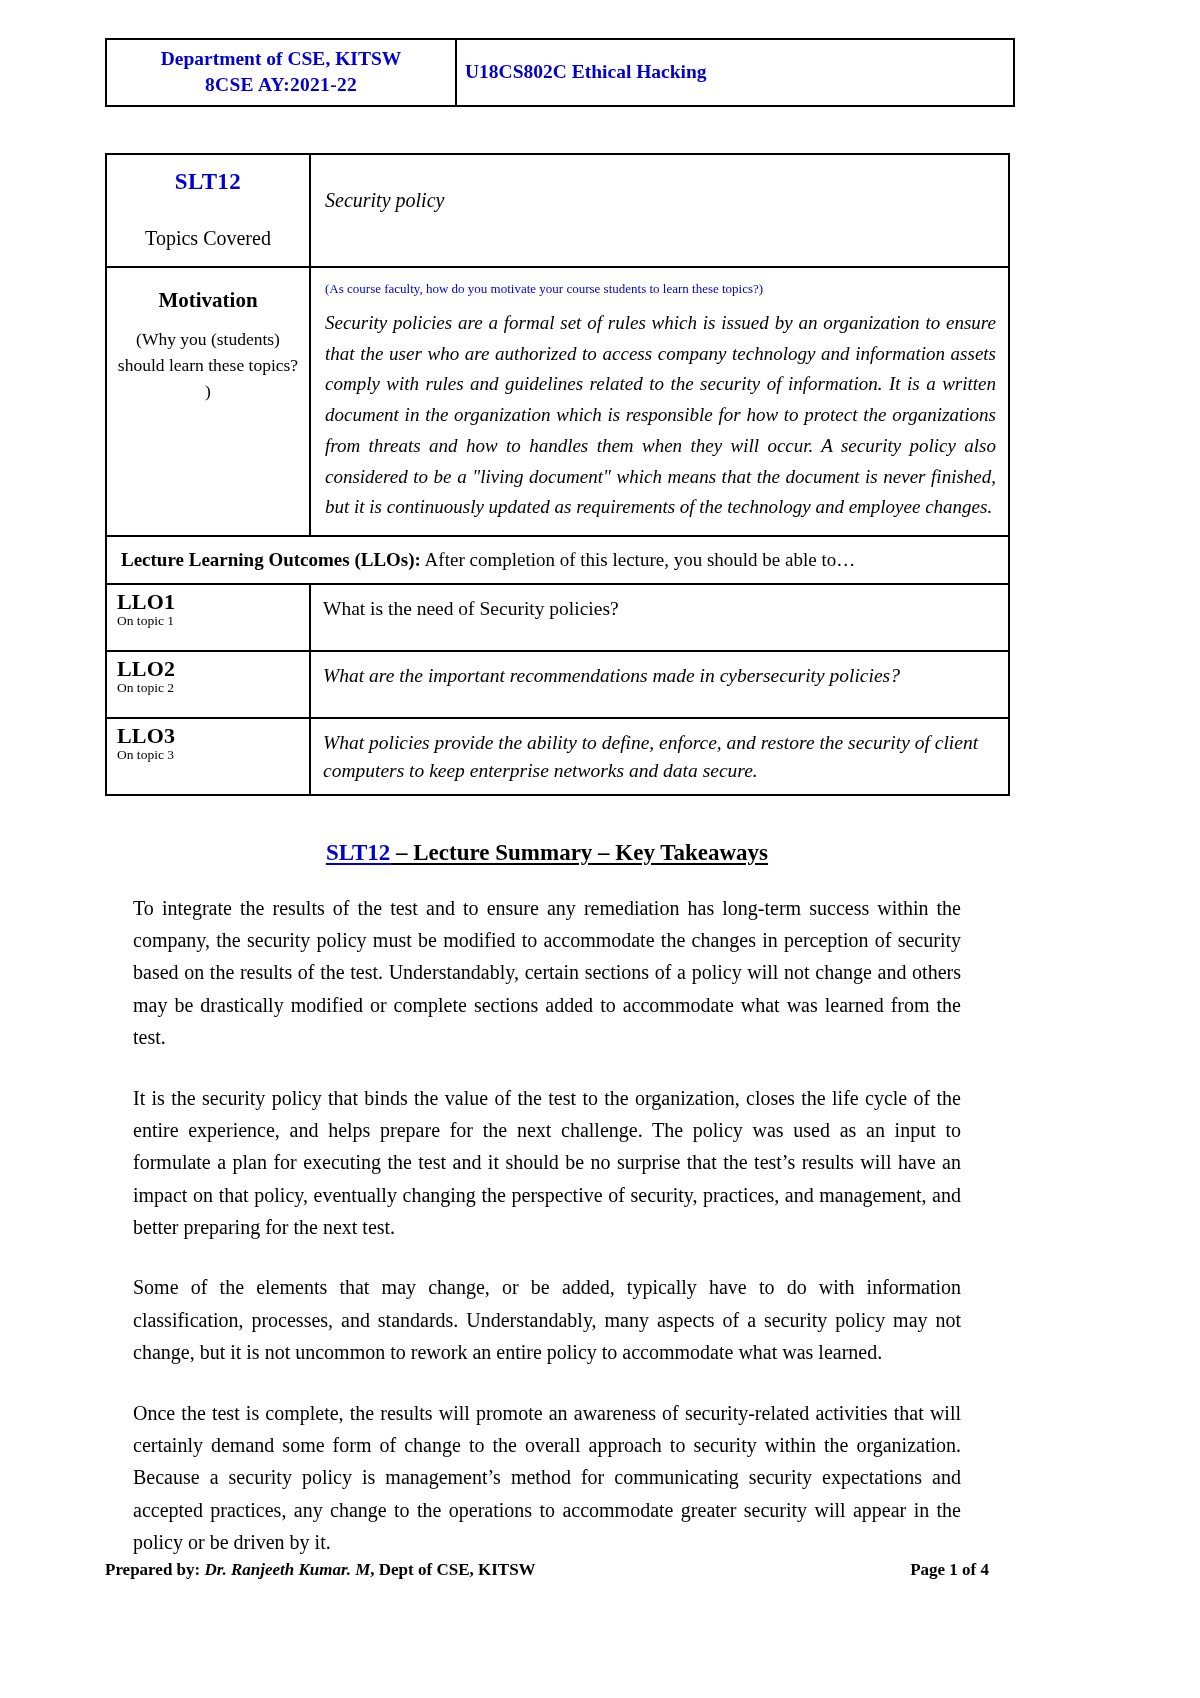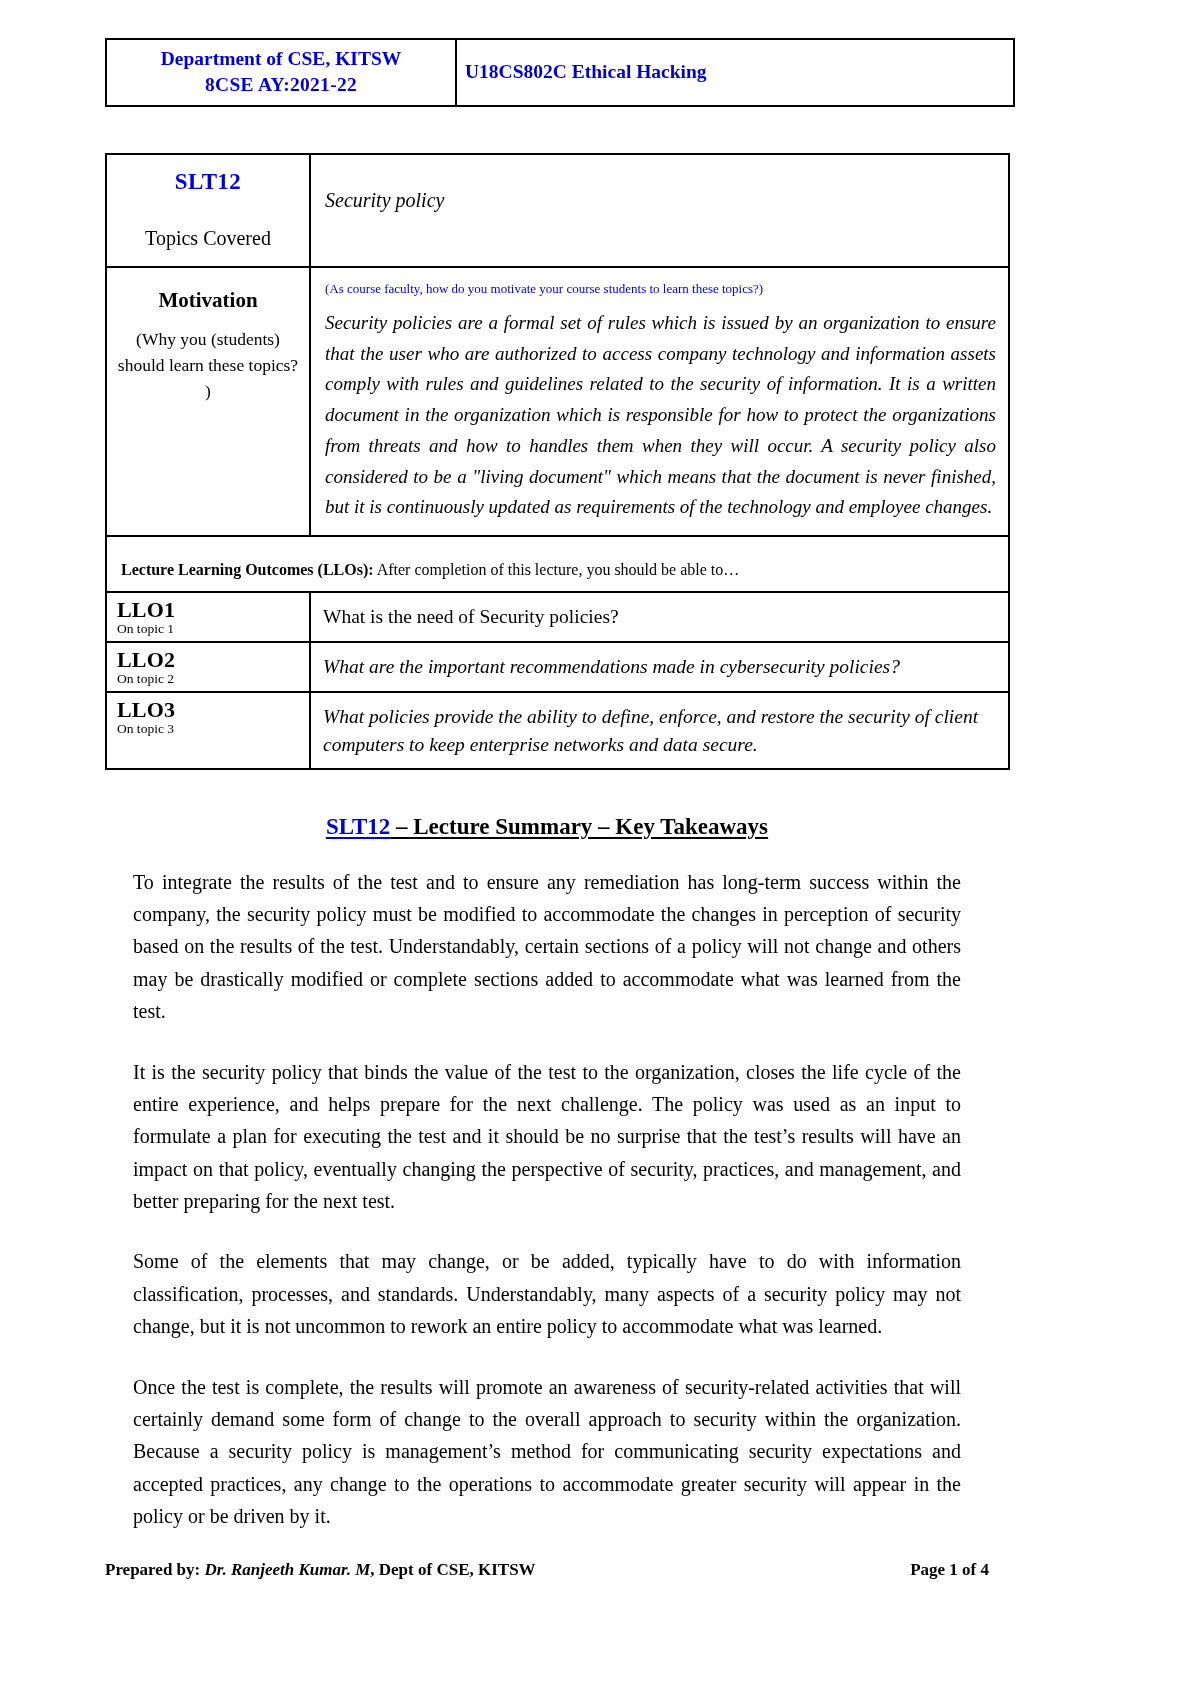"Lecture Learning Outcomes (LLOs): After" .llo-head { font-size: 16px -> 19px; padding: 24px 14px 12px 14px -> 12px 14px 12px 14px }
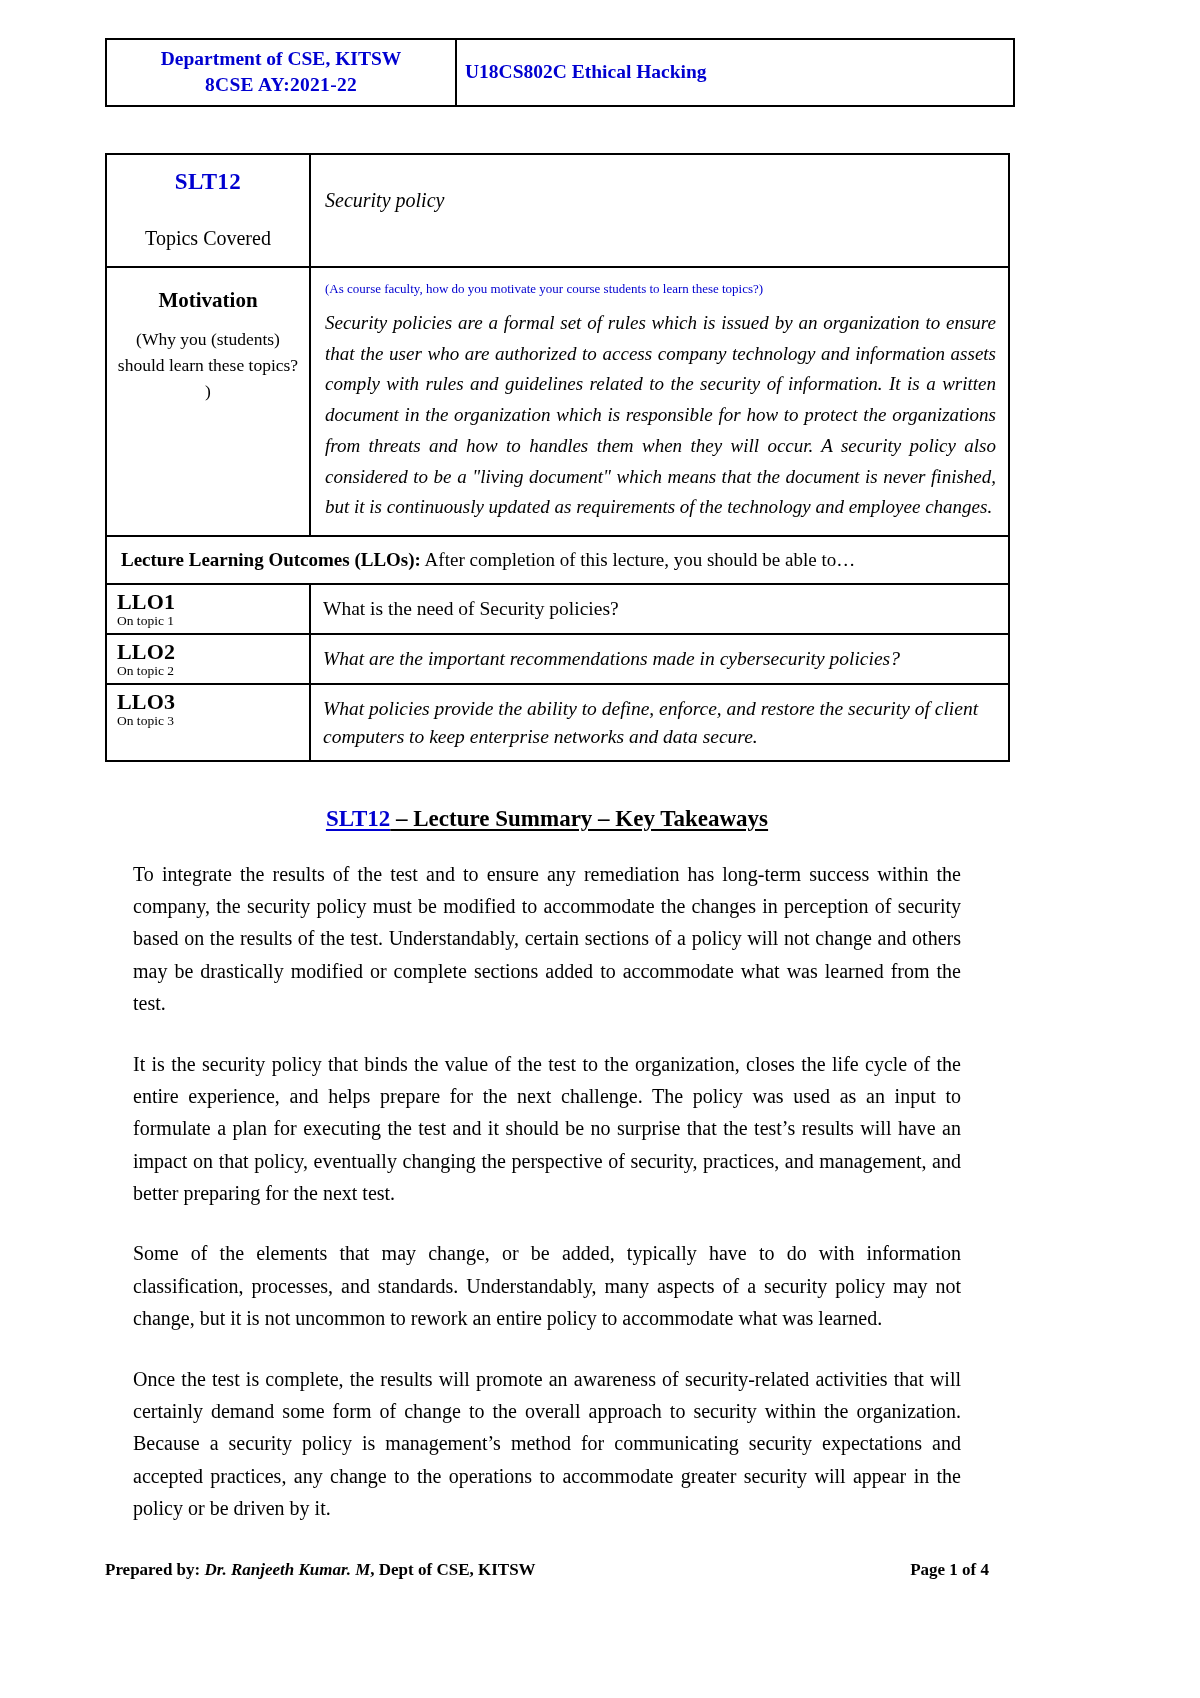"LLO1" .llo-code-cell { padding: 5px 0 4px 10px -> 5px 0 21px 10px }
